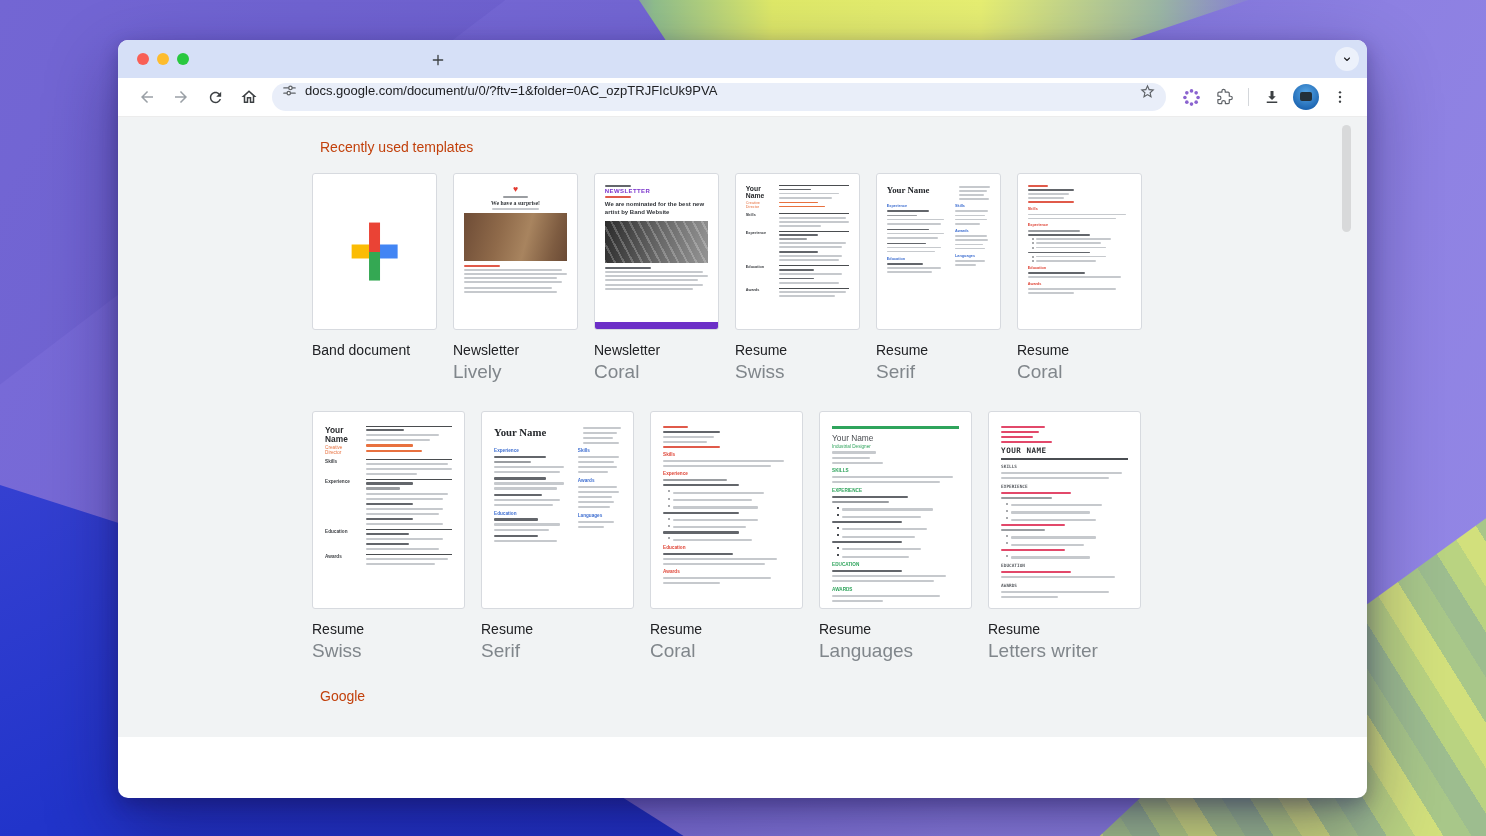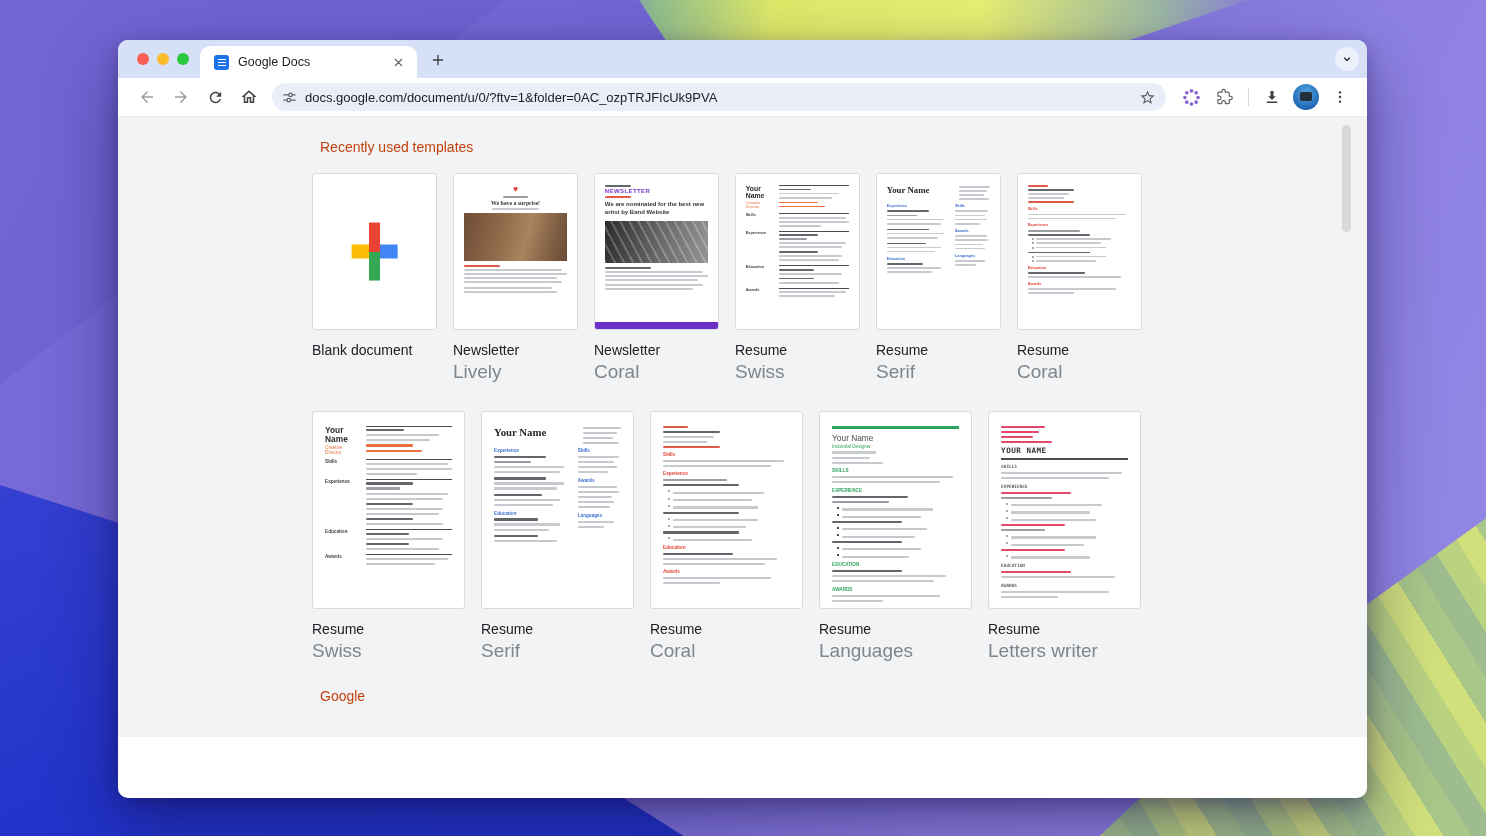"Google Docs" div.tab { html: <div> <div> <i></i> </div> <div>Google Docs</div> <div> <svg> <path></path> </svg> </div> </div> -> none }
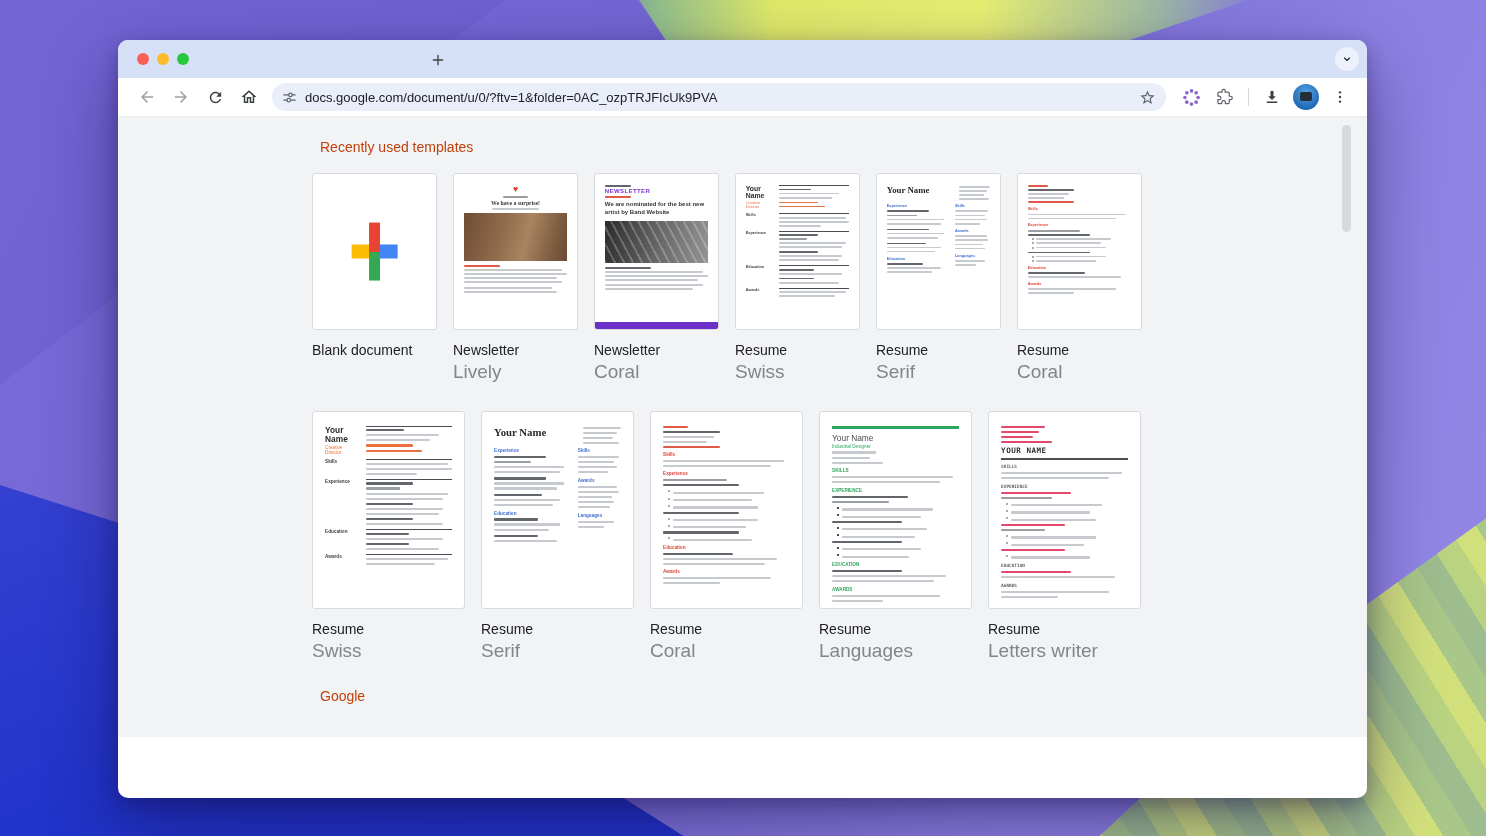"docs.google.com/document/u/0/?ftv=1&fold" .omnibox { align-items: center -> flex-start }
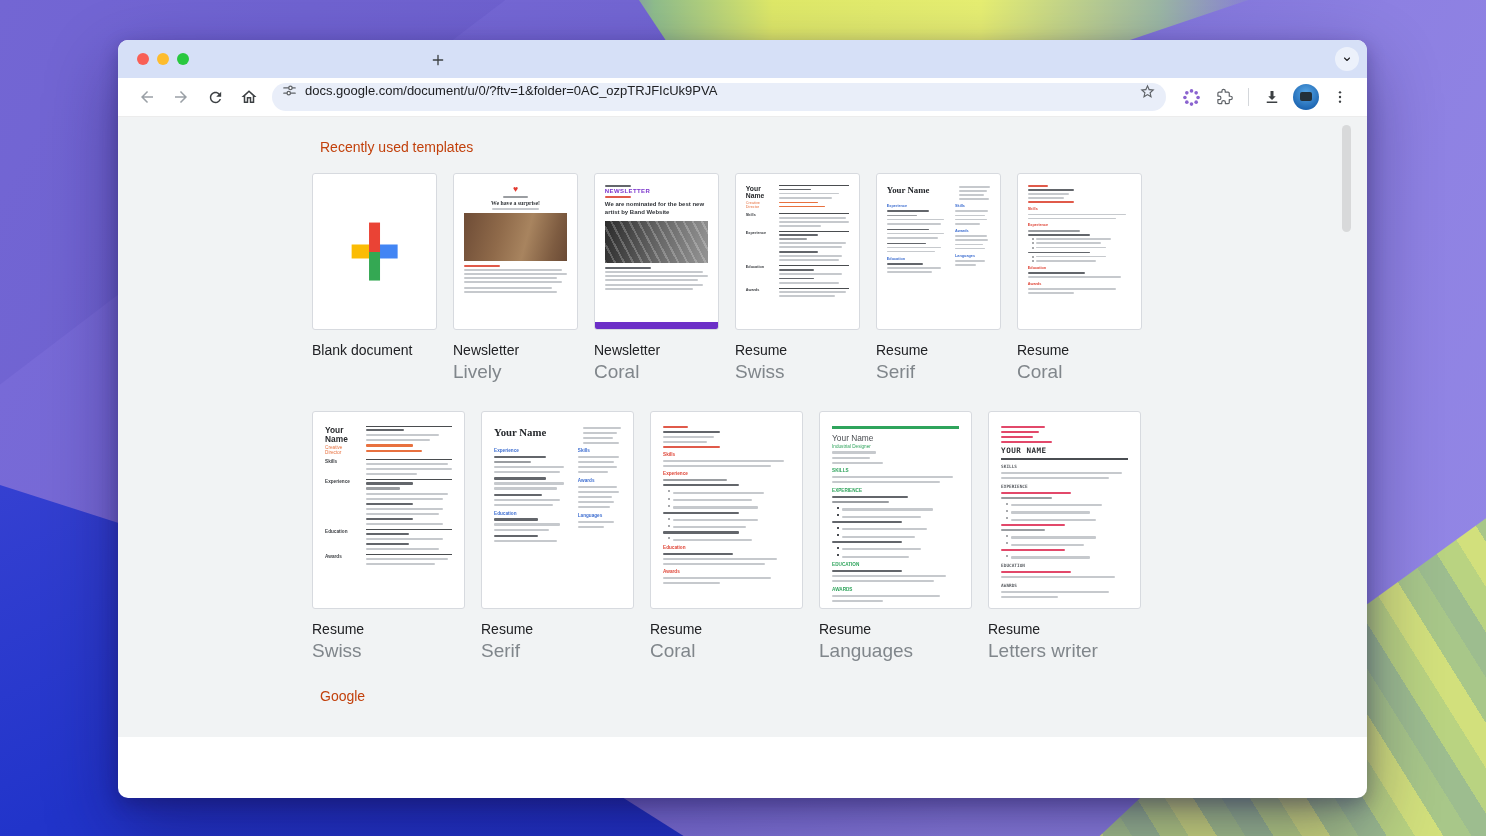"Blank document" div.tt { text: Blank -> Band }
